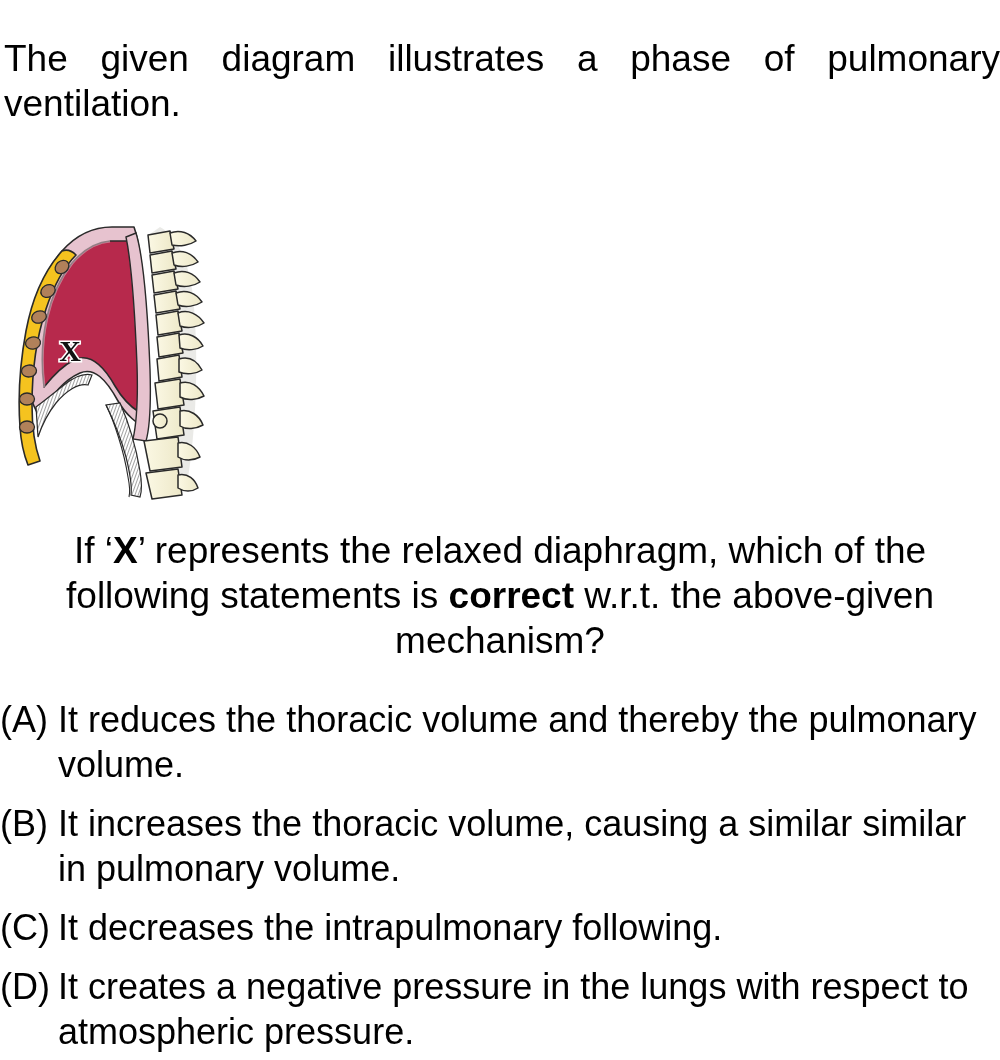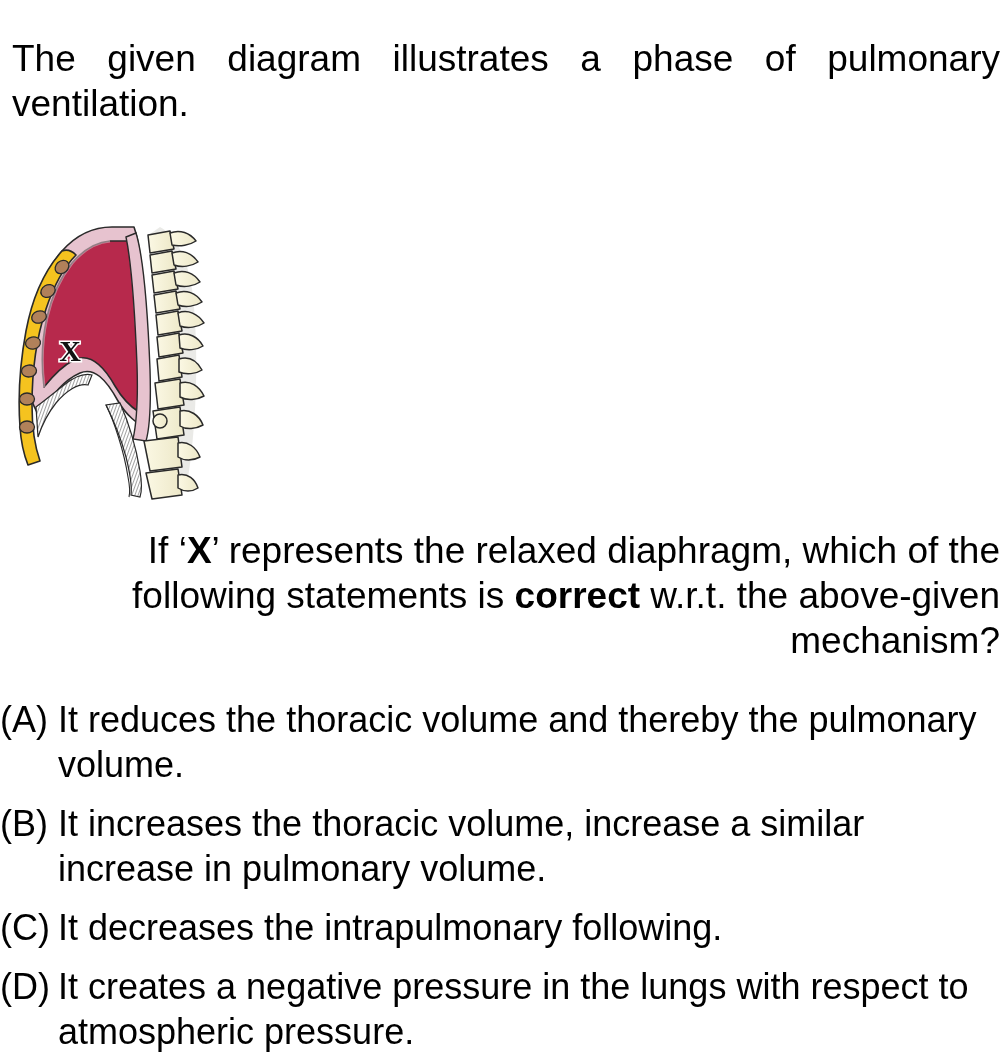"The given diagram illustrates a" .intro { padding: 36px 0 0 12px -> 36px 0 0 4px }
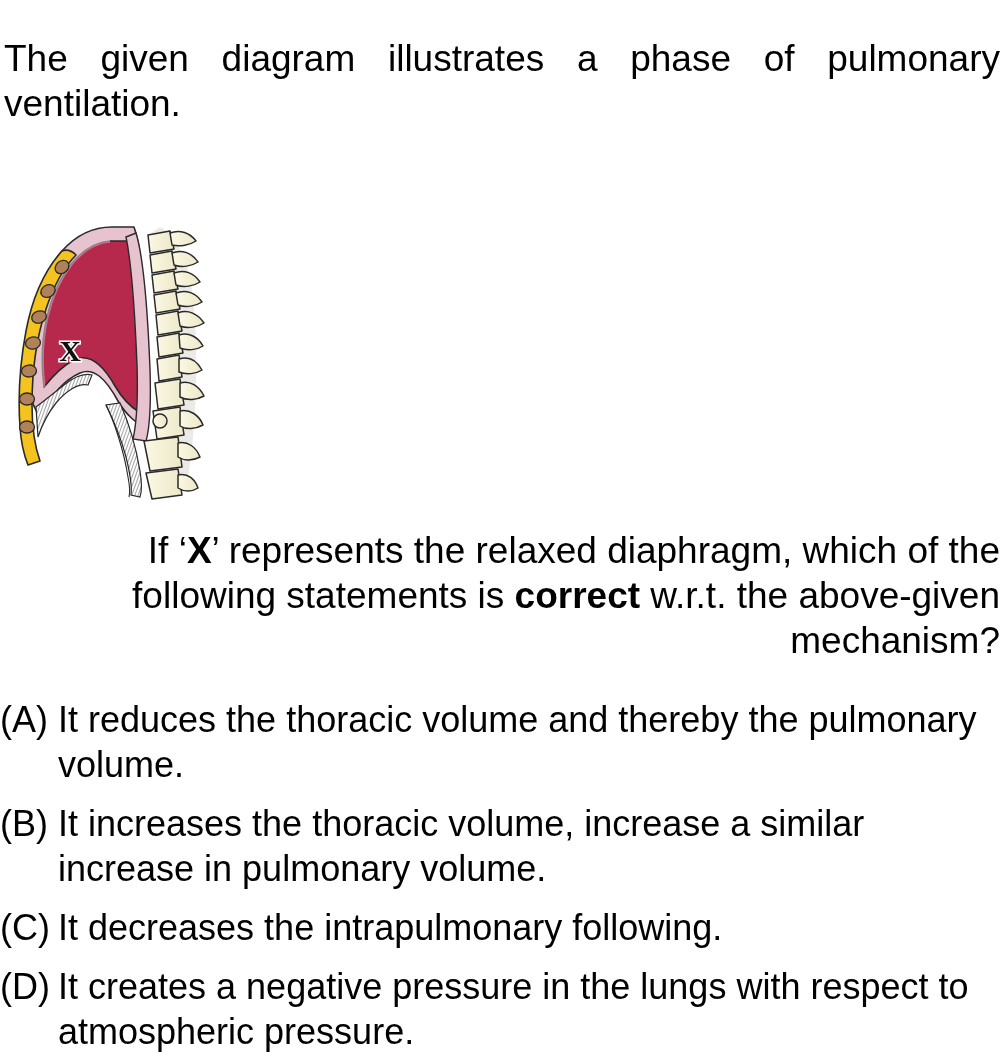"If ‘X’ represents the relaxed" .question { text-align: right -> center }
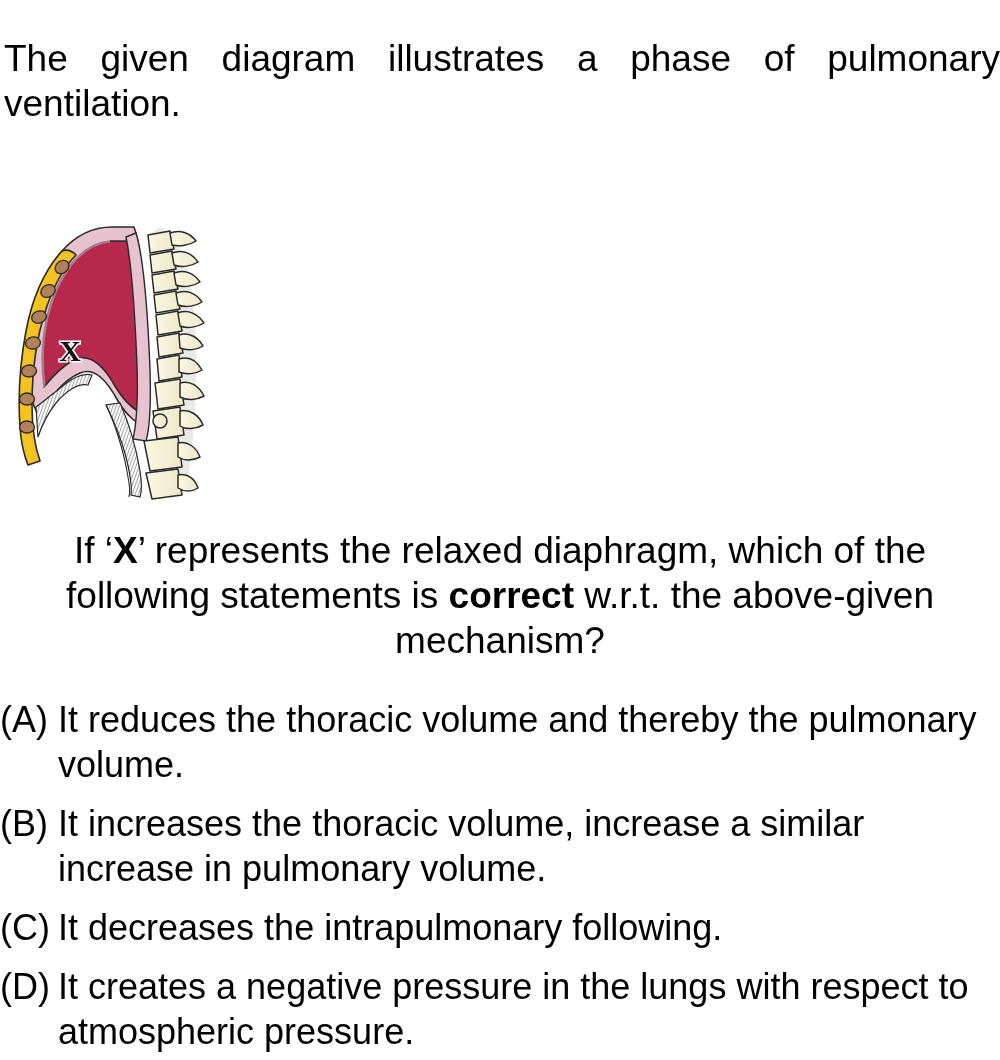"It increases the thoracic volume," span.option-text { text: increase a similar increase -> causing a similar similar }
